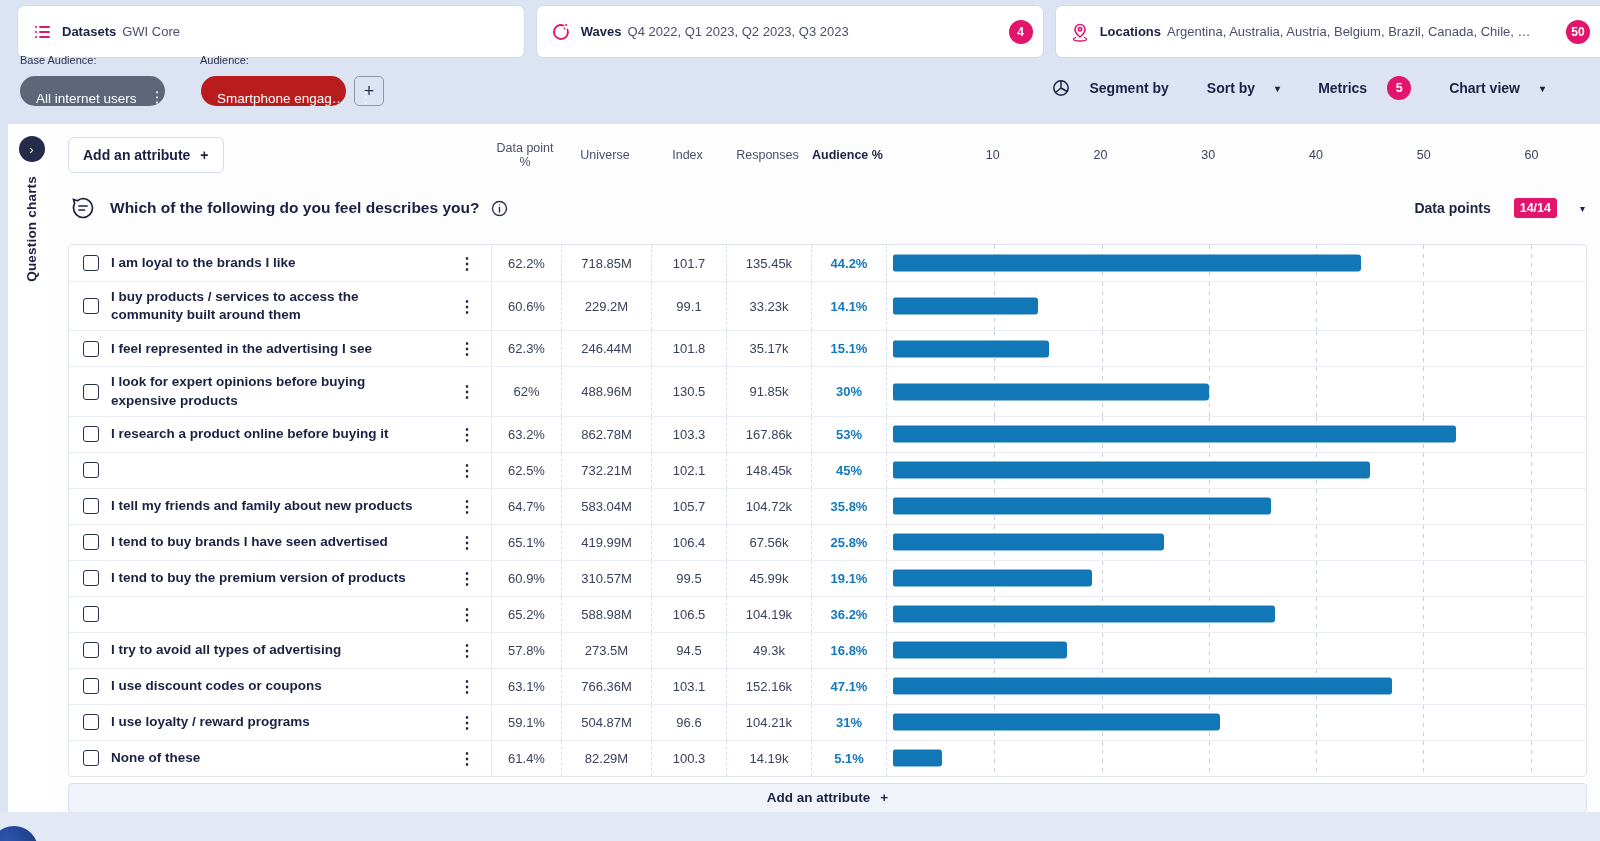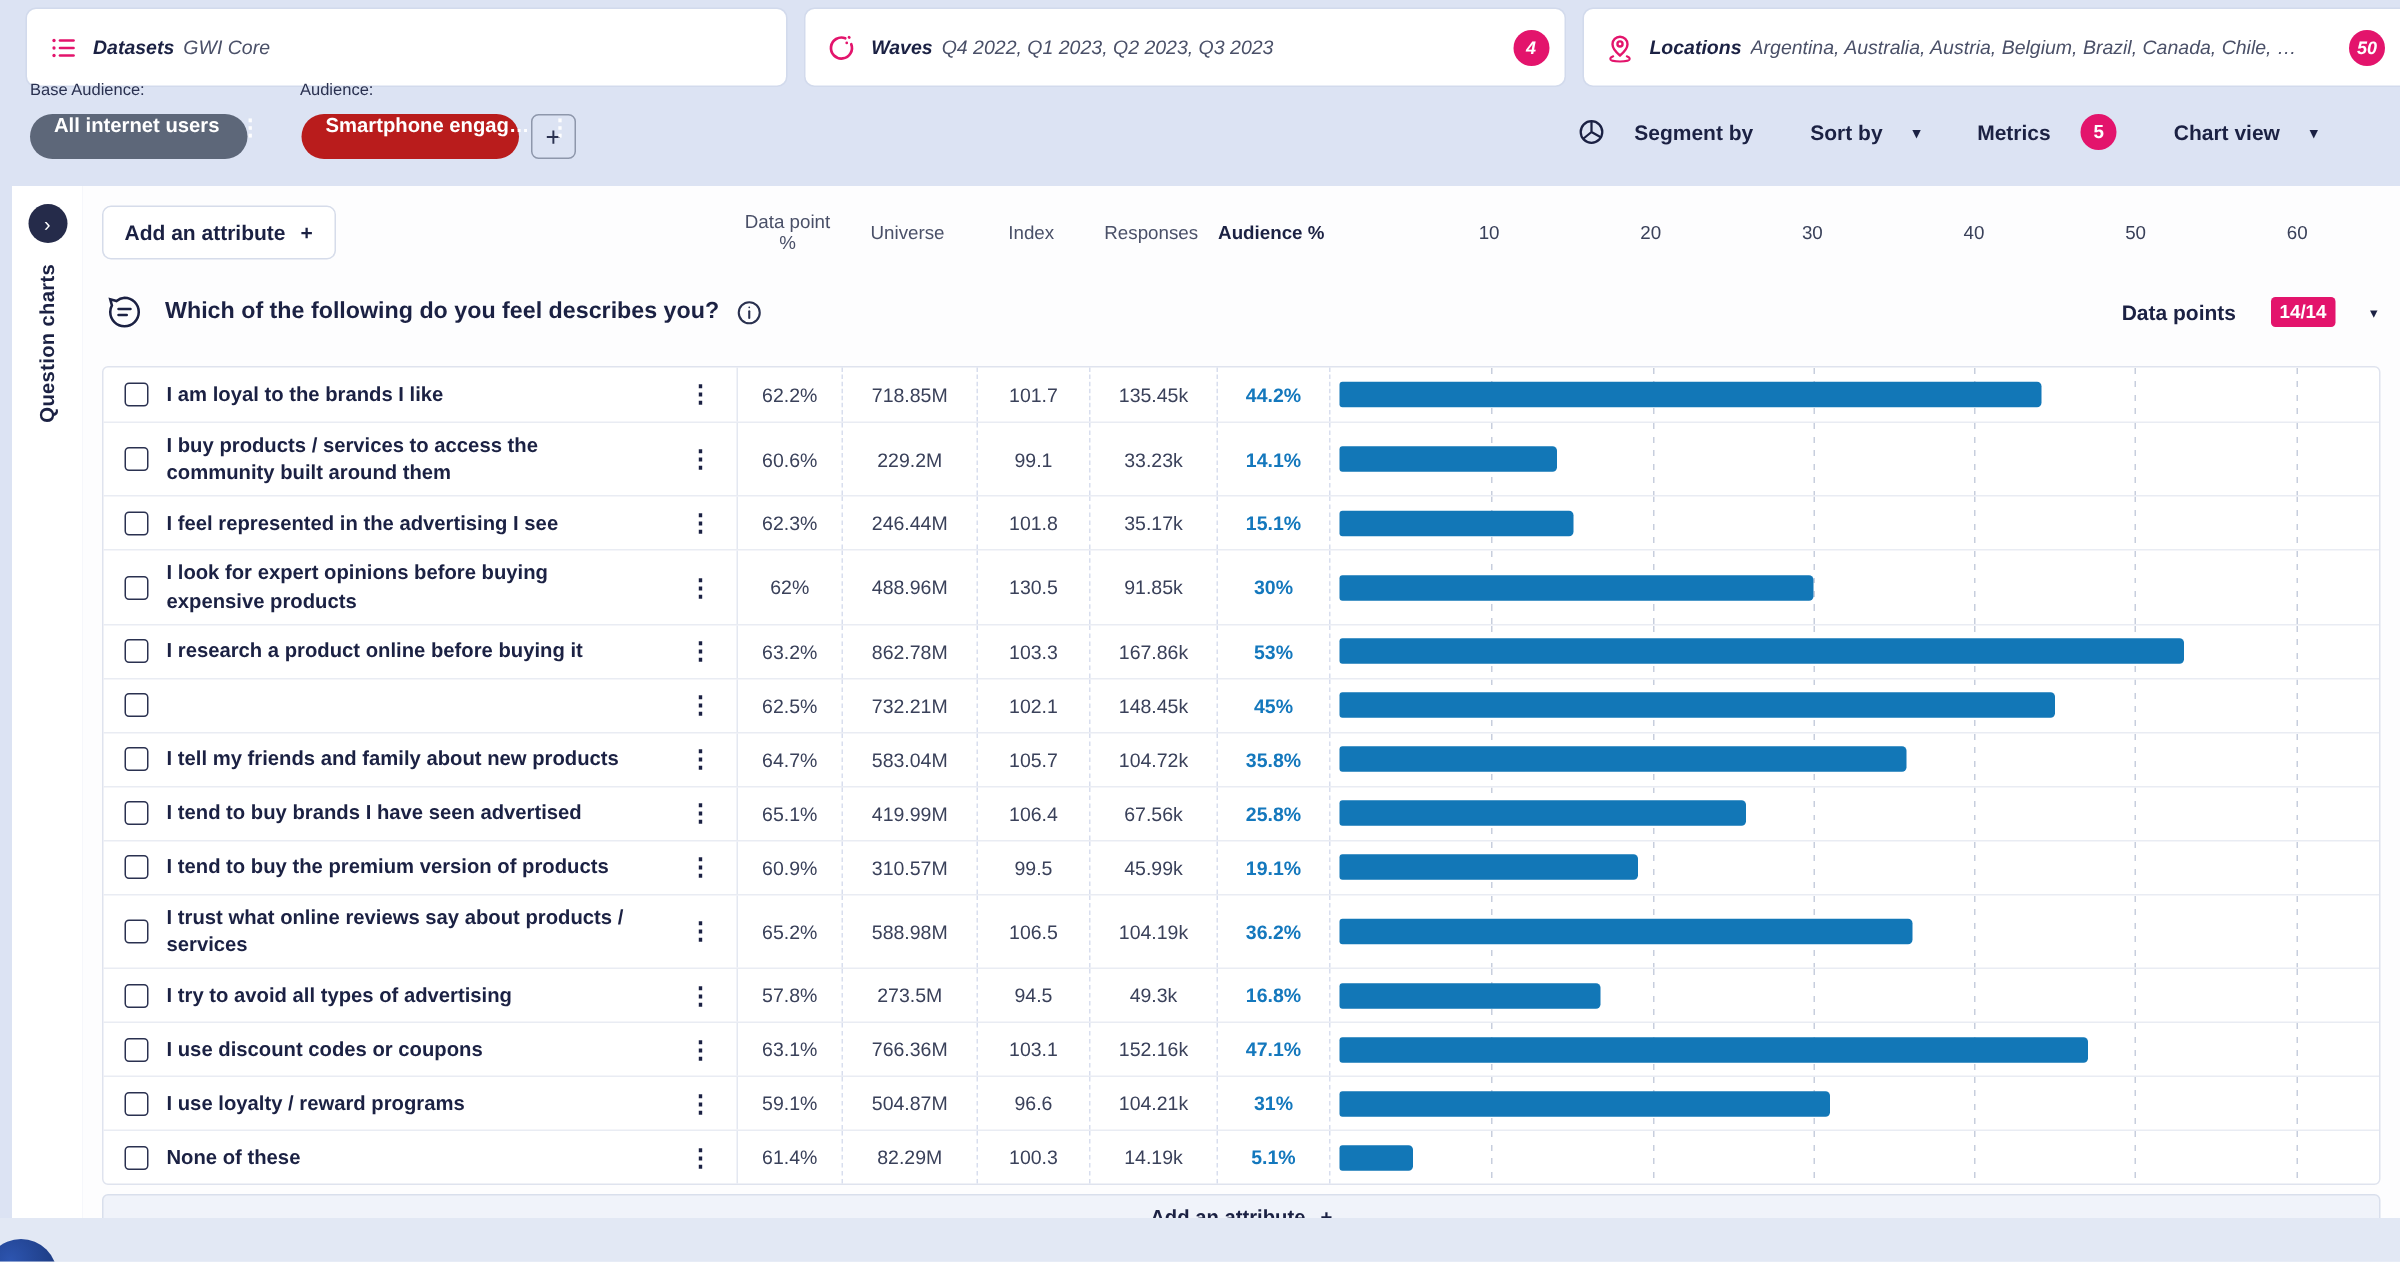"Datasets" .topcard { font-style: italic -> none }
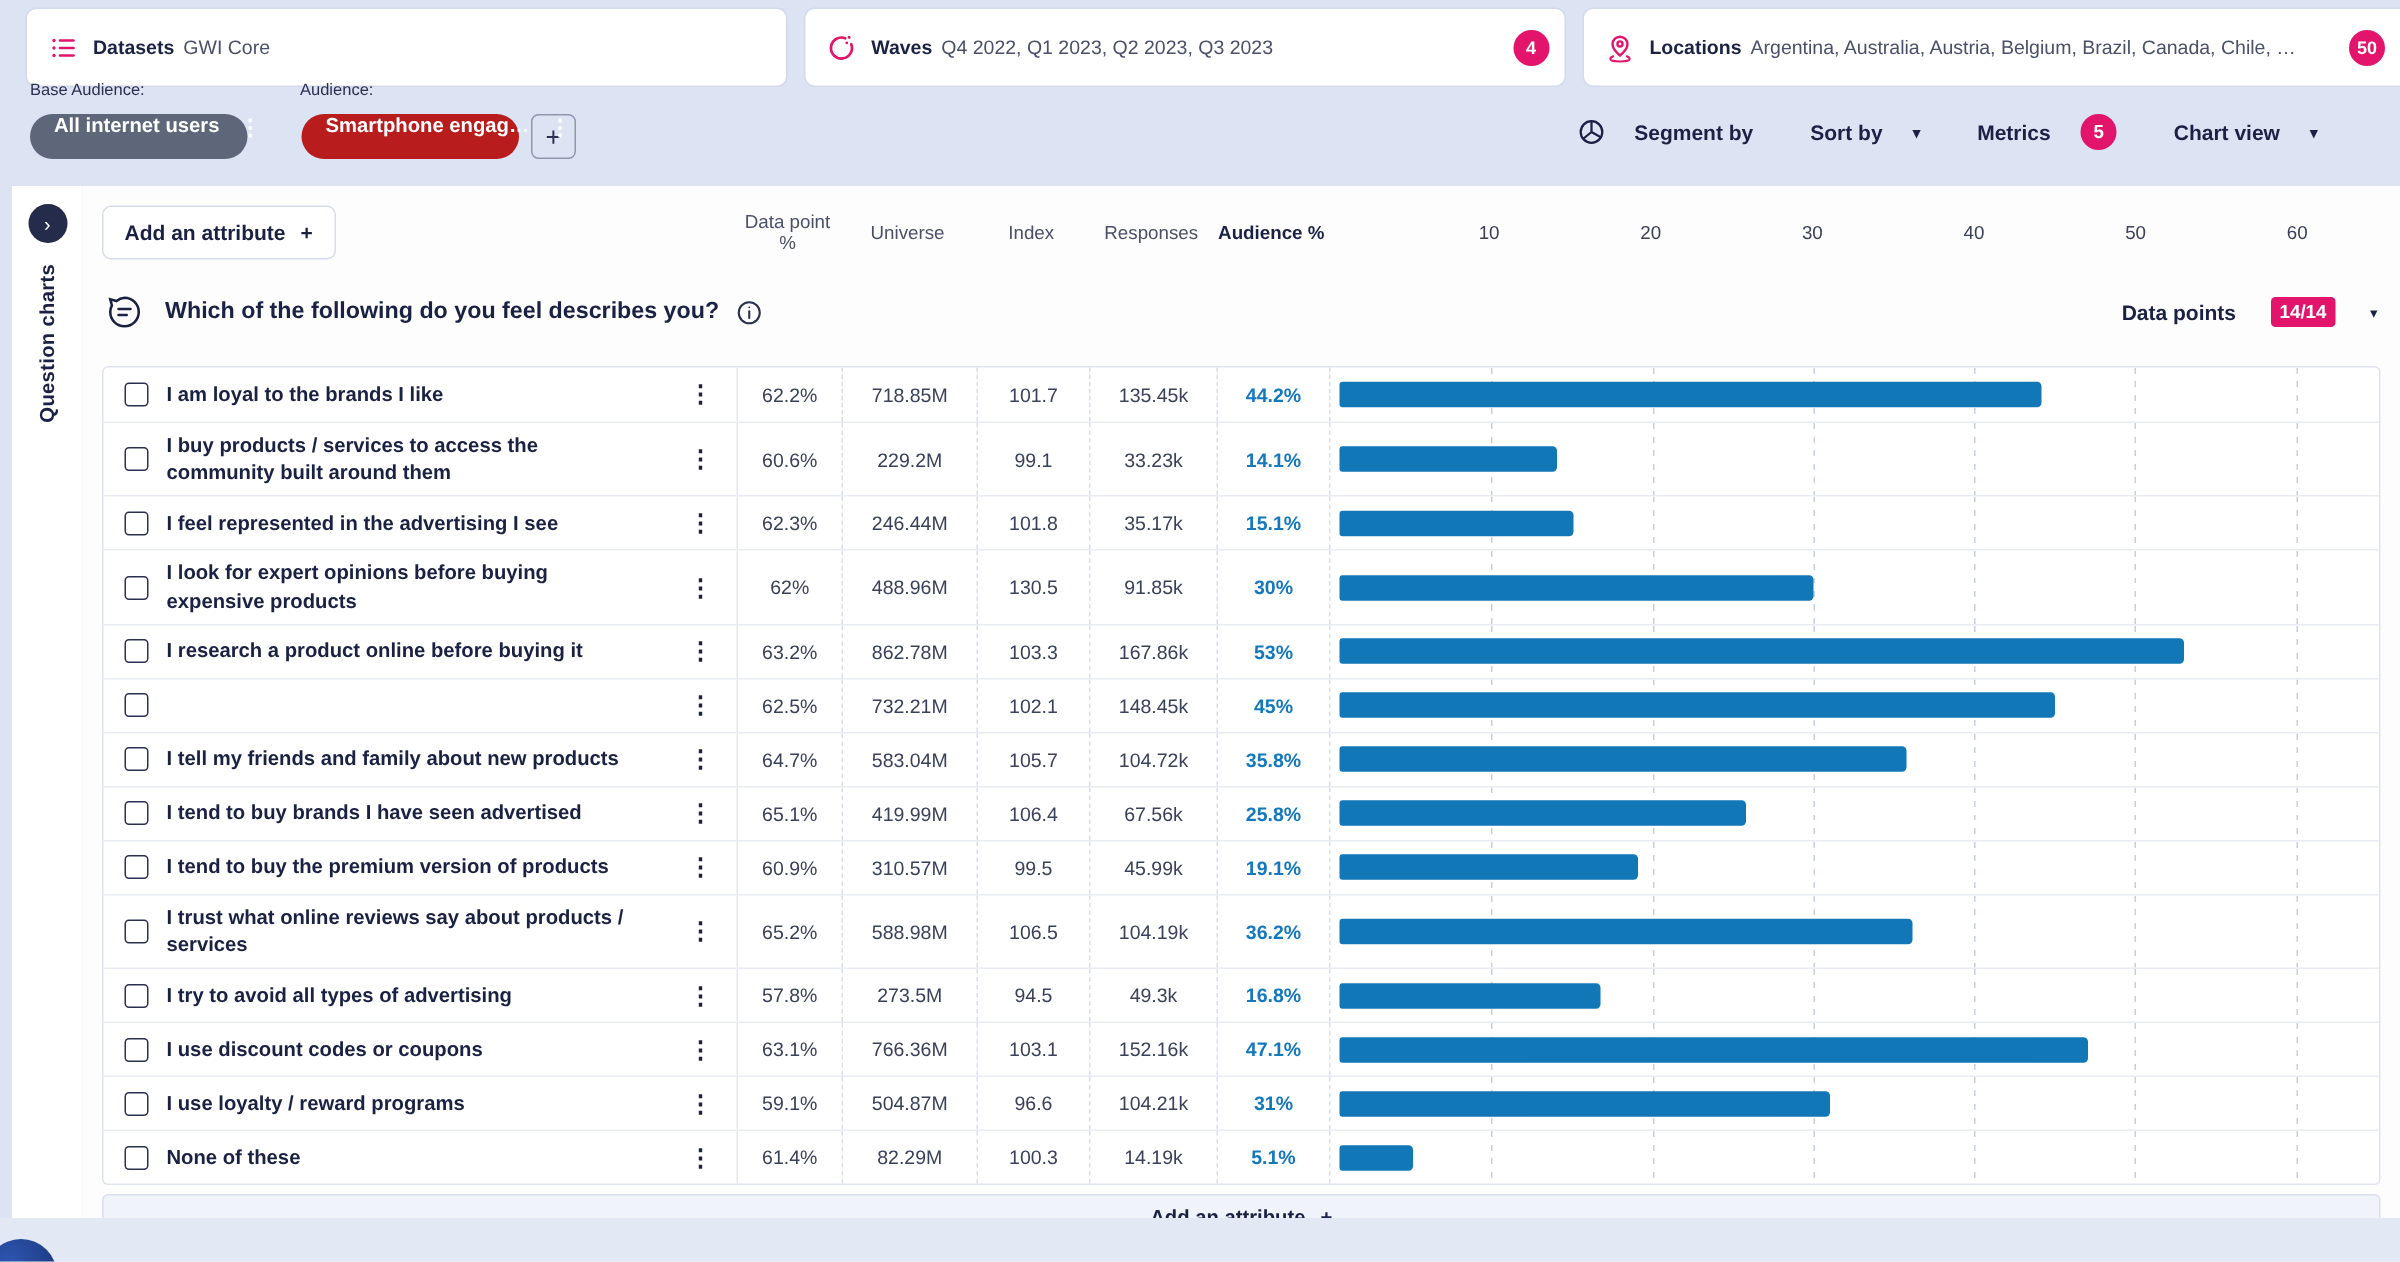"All internet users" .pill { align-items: flex-start -> flex-end; font-weight: bold -> normal }
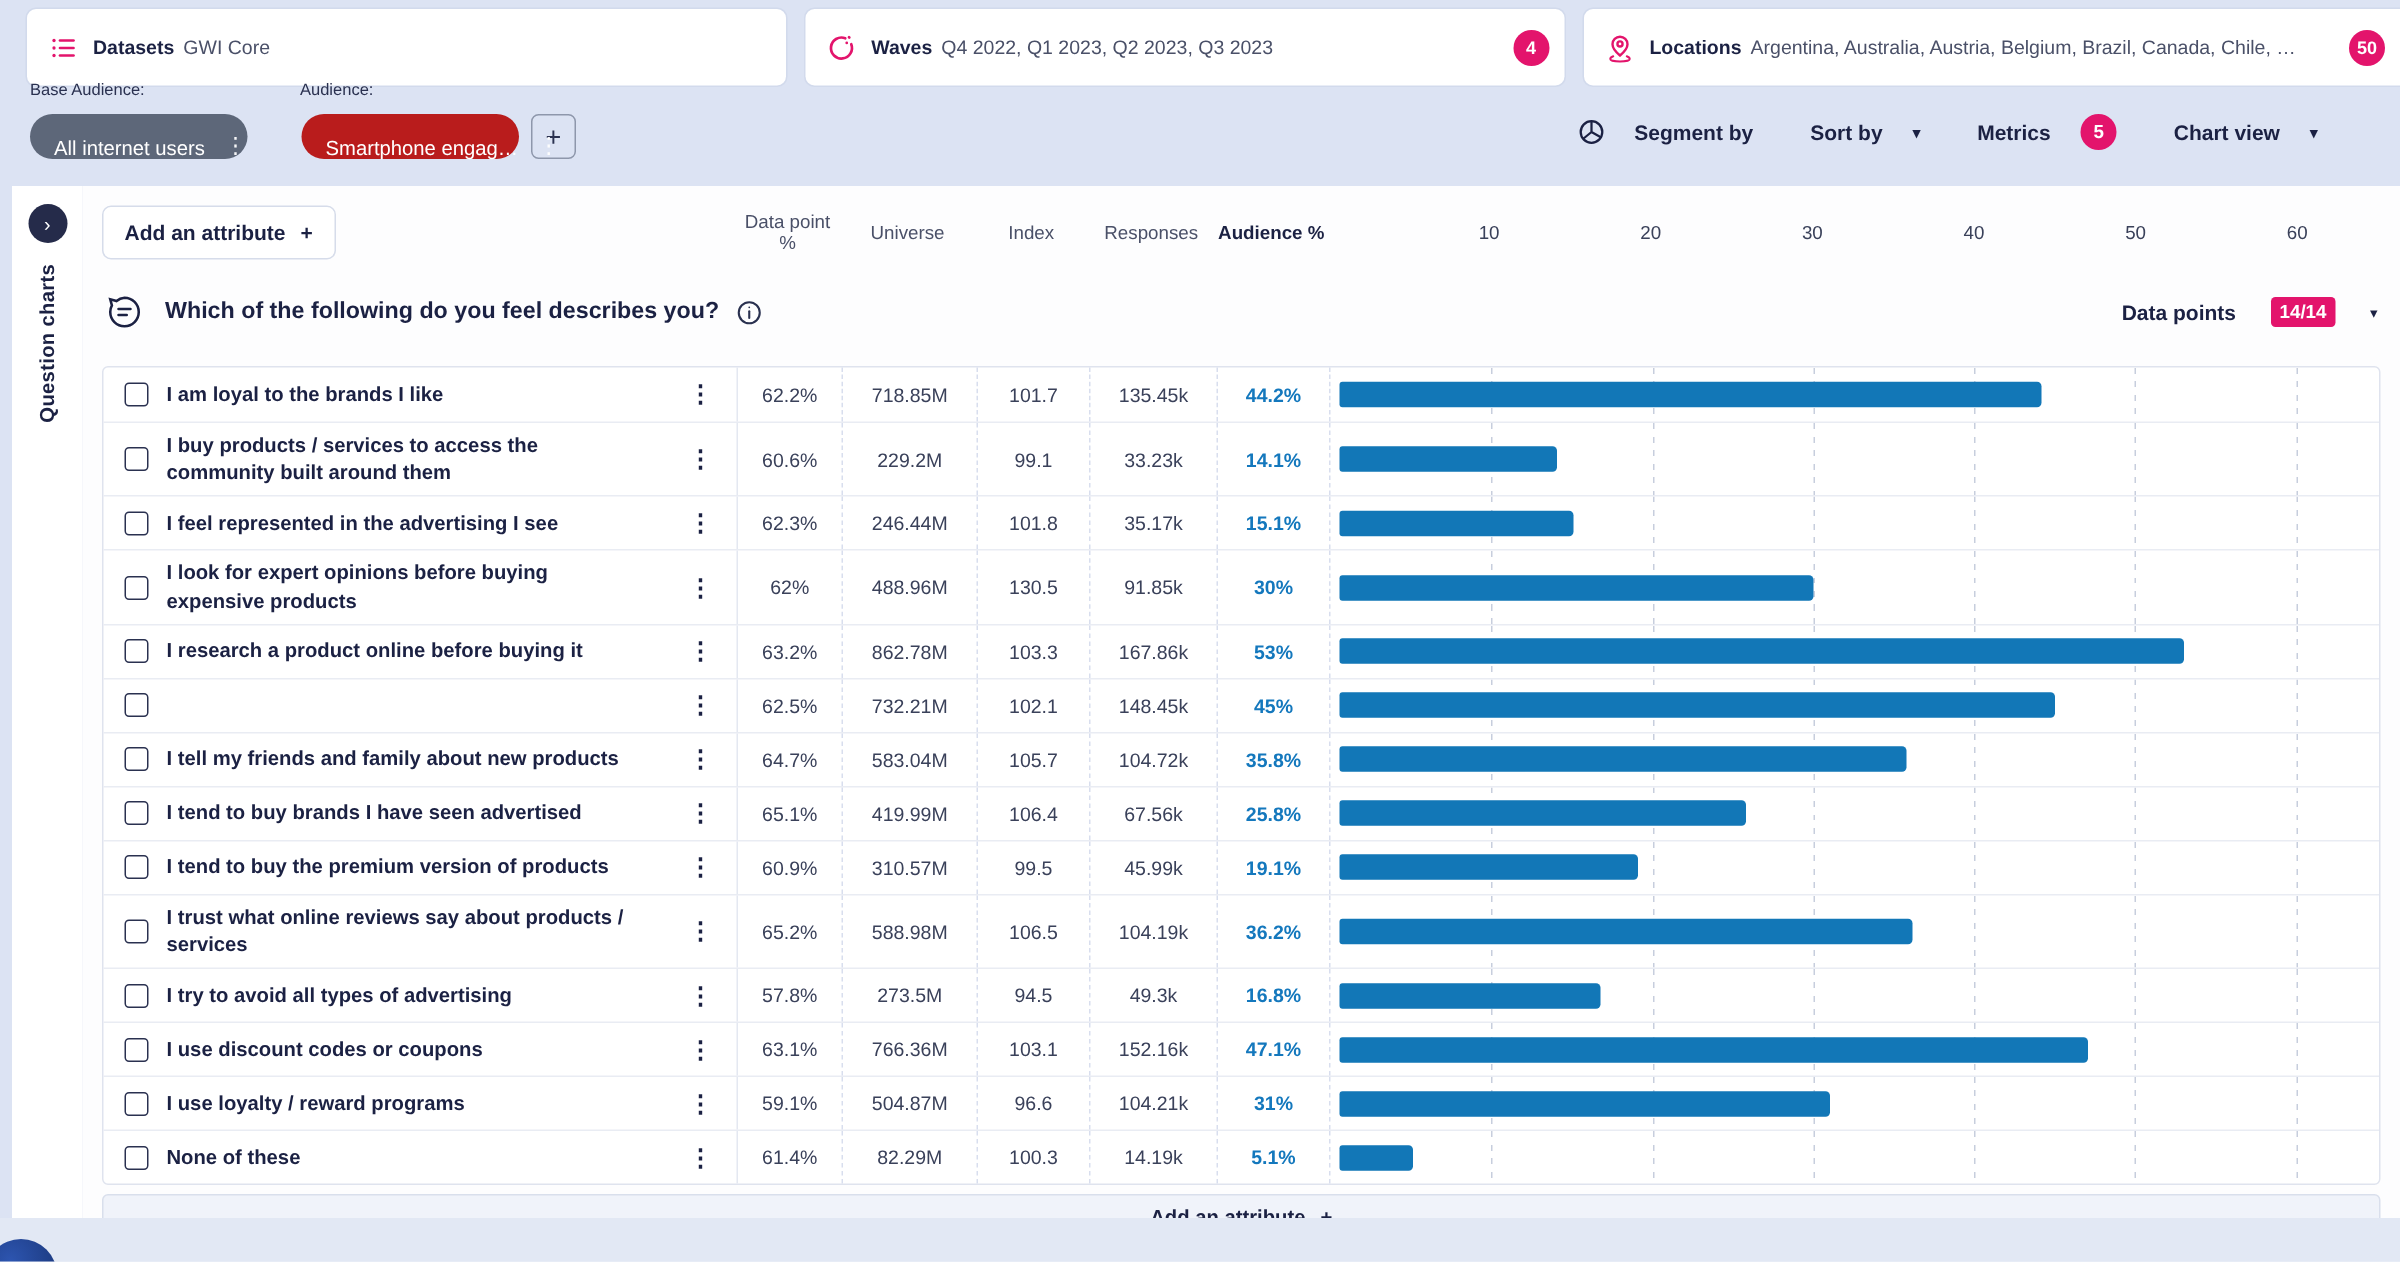"I trust what online reviews" span.row-label { html: <span>I trust what online reviews say about products / services</span> -> none }
